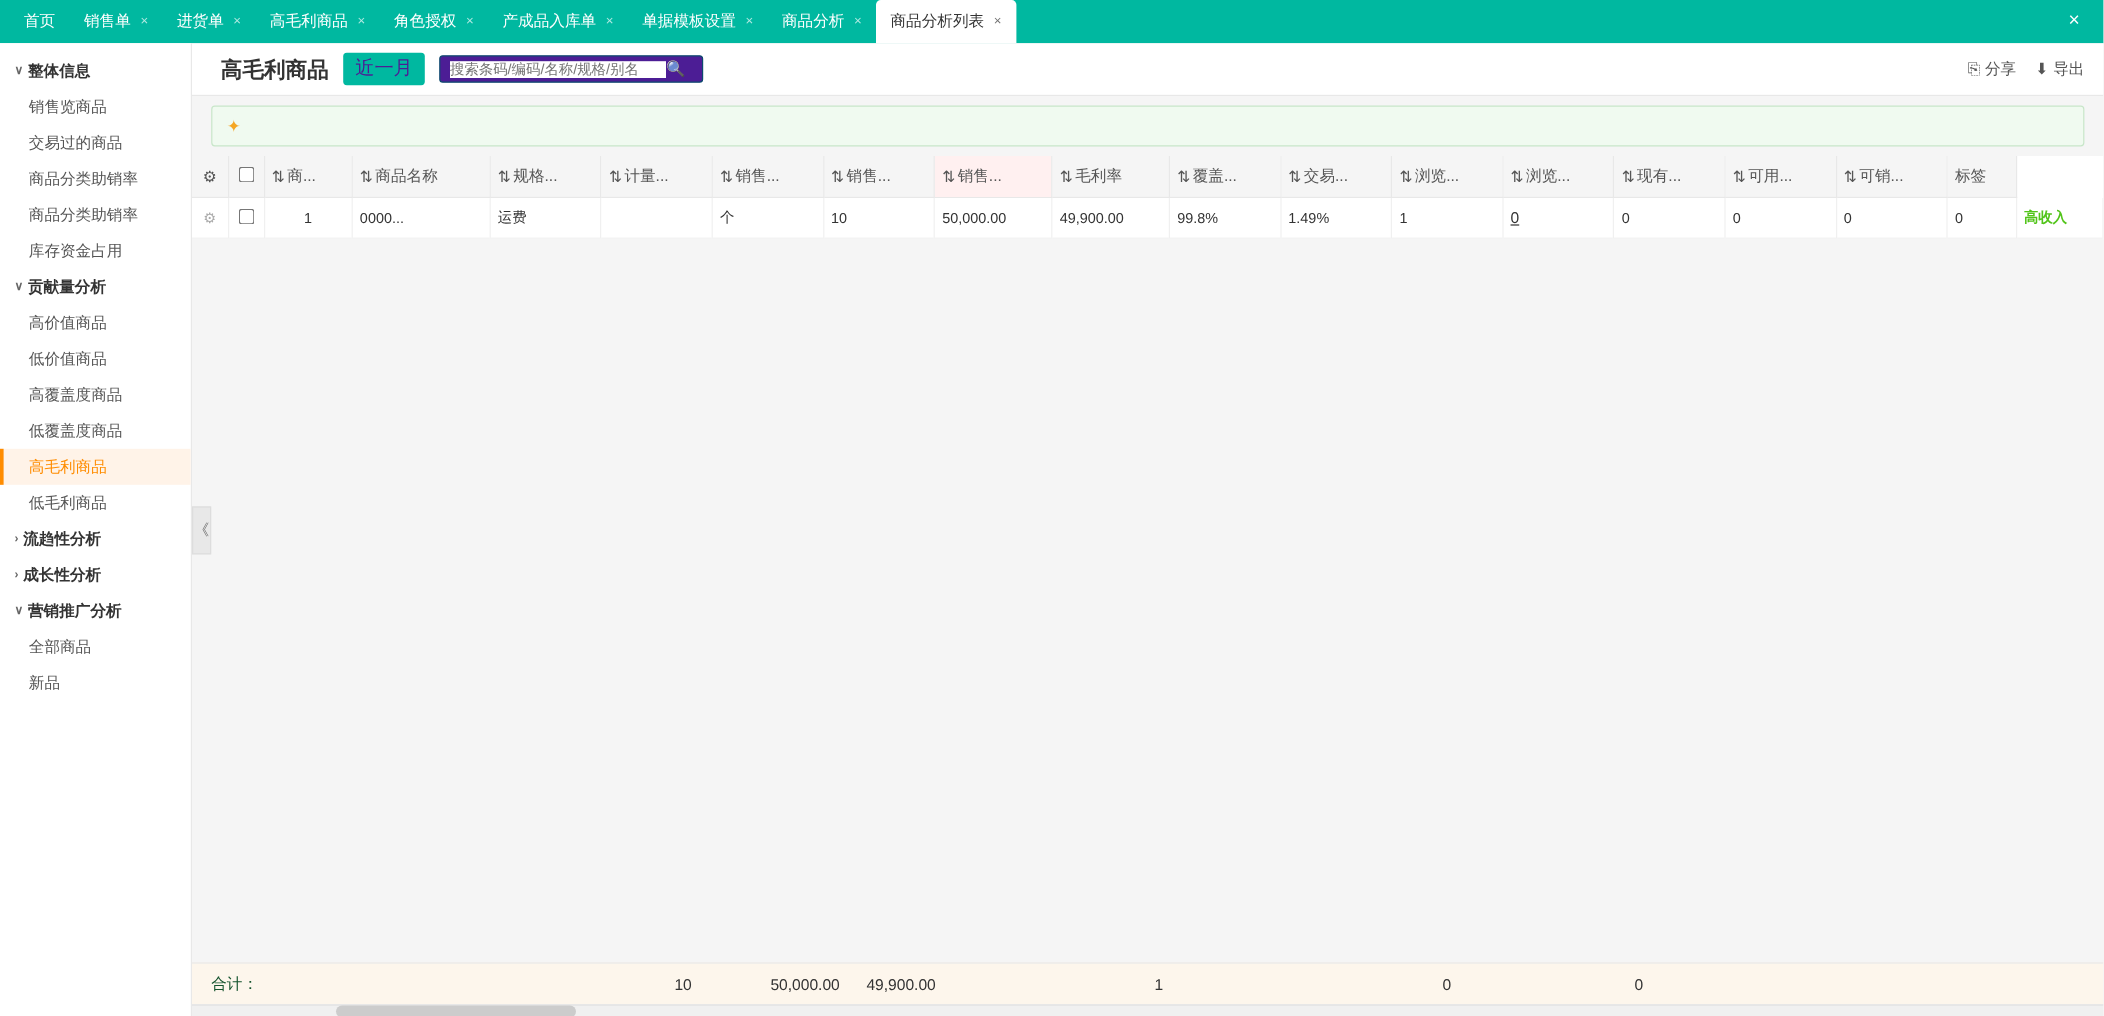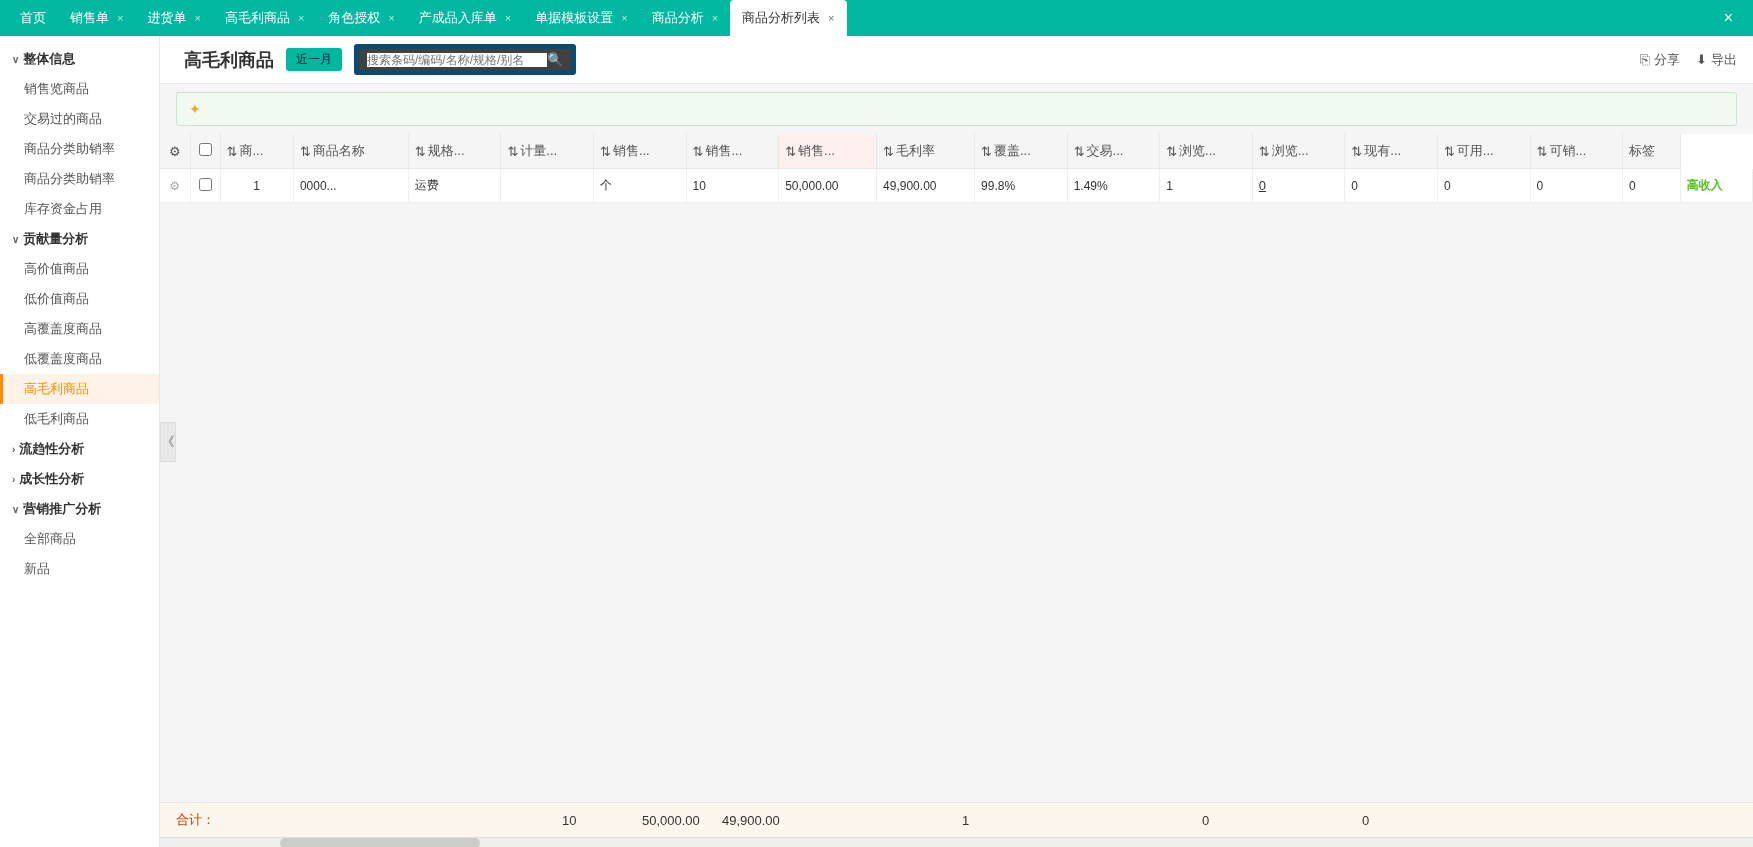"近一月" .date-filter-btn { color: #0f172a -> #4c1d95; font-size: 12px -> 16px }
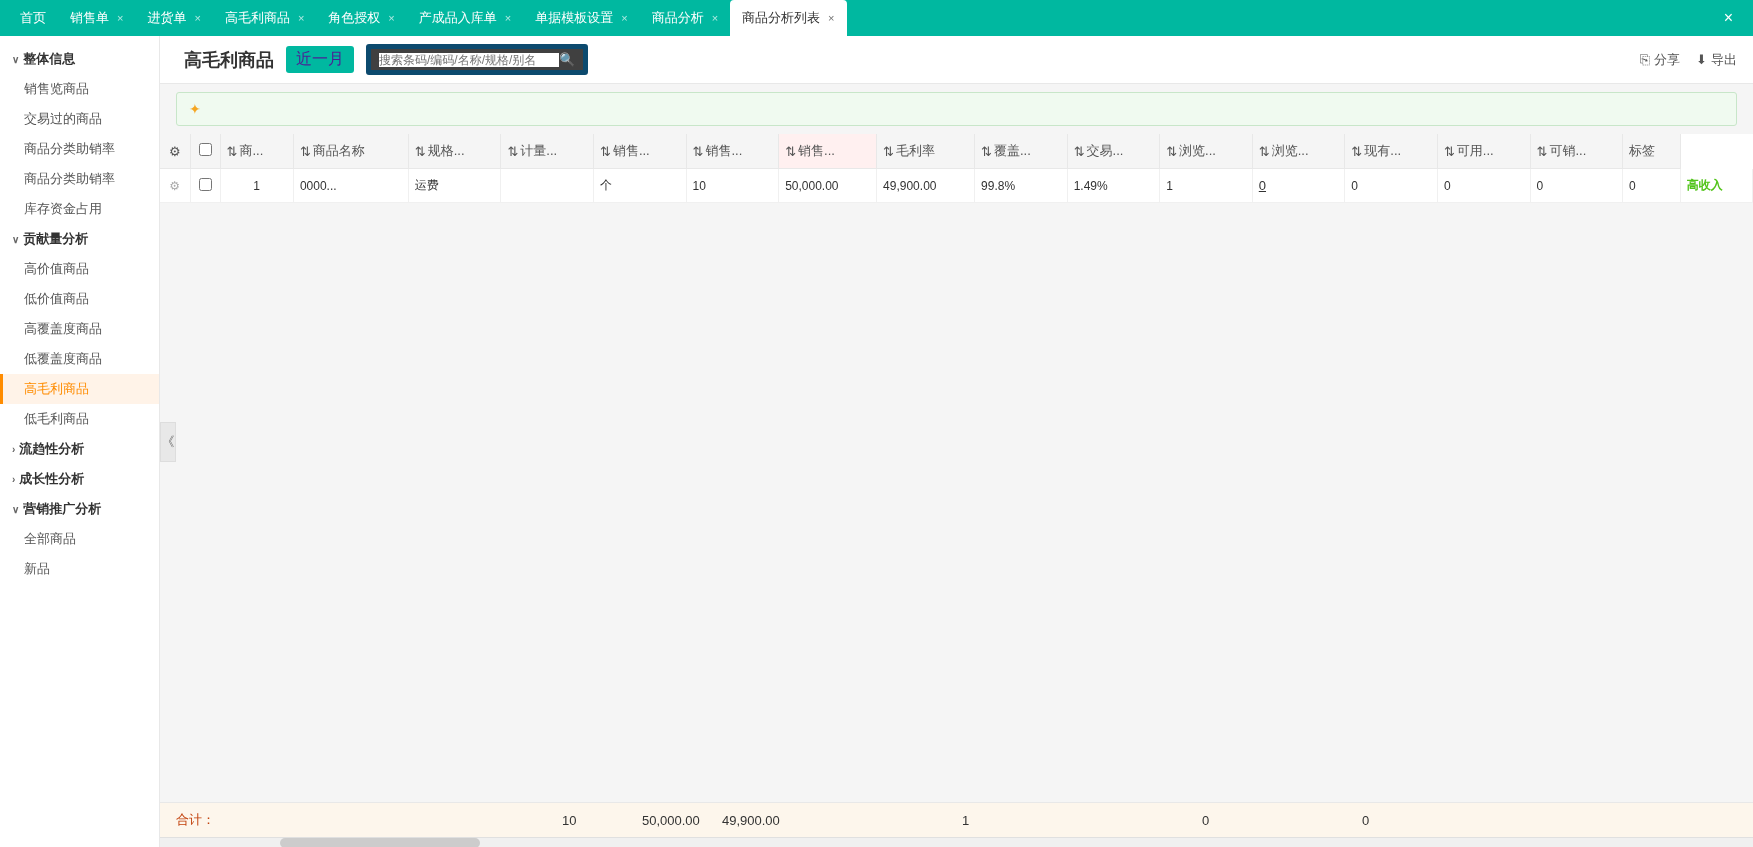"搜索条码/编码/名称/规格/别名" .search-box { background: #404040 -> #4c1d95; border: 5px solid #0c4a6e -> 1px solid #0c4a6e }
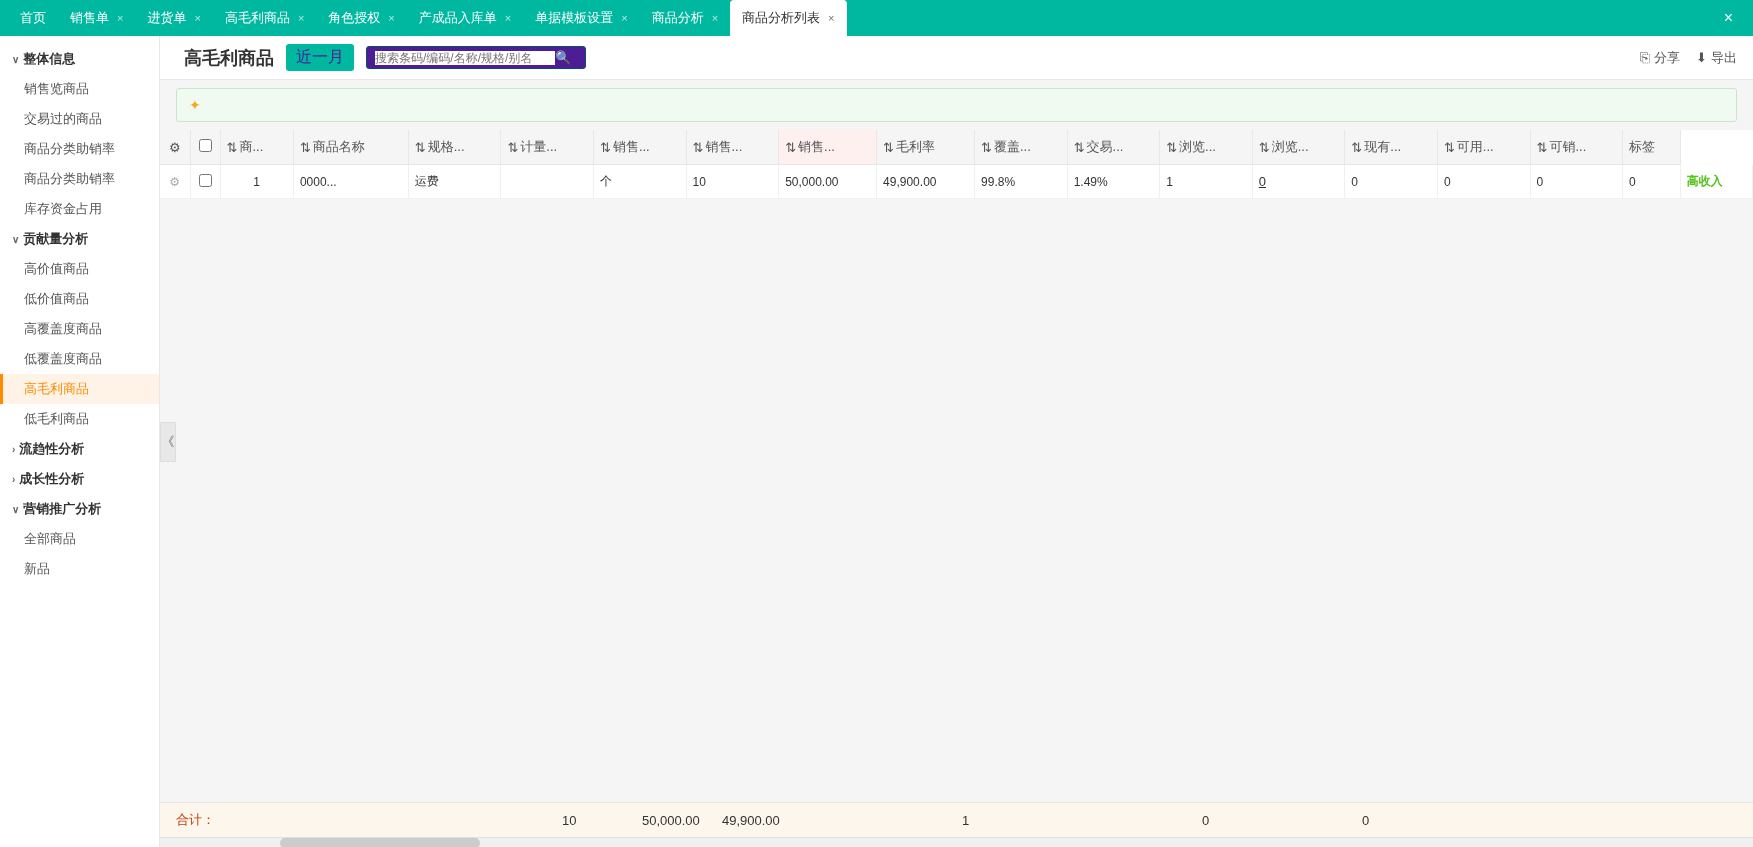"合计：" .footer-label { color: #c2410c -> #14532d }
